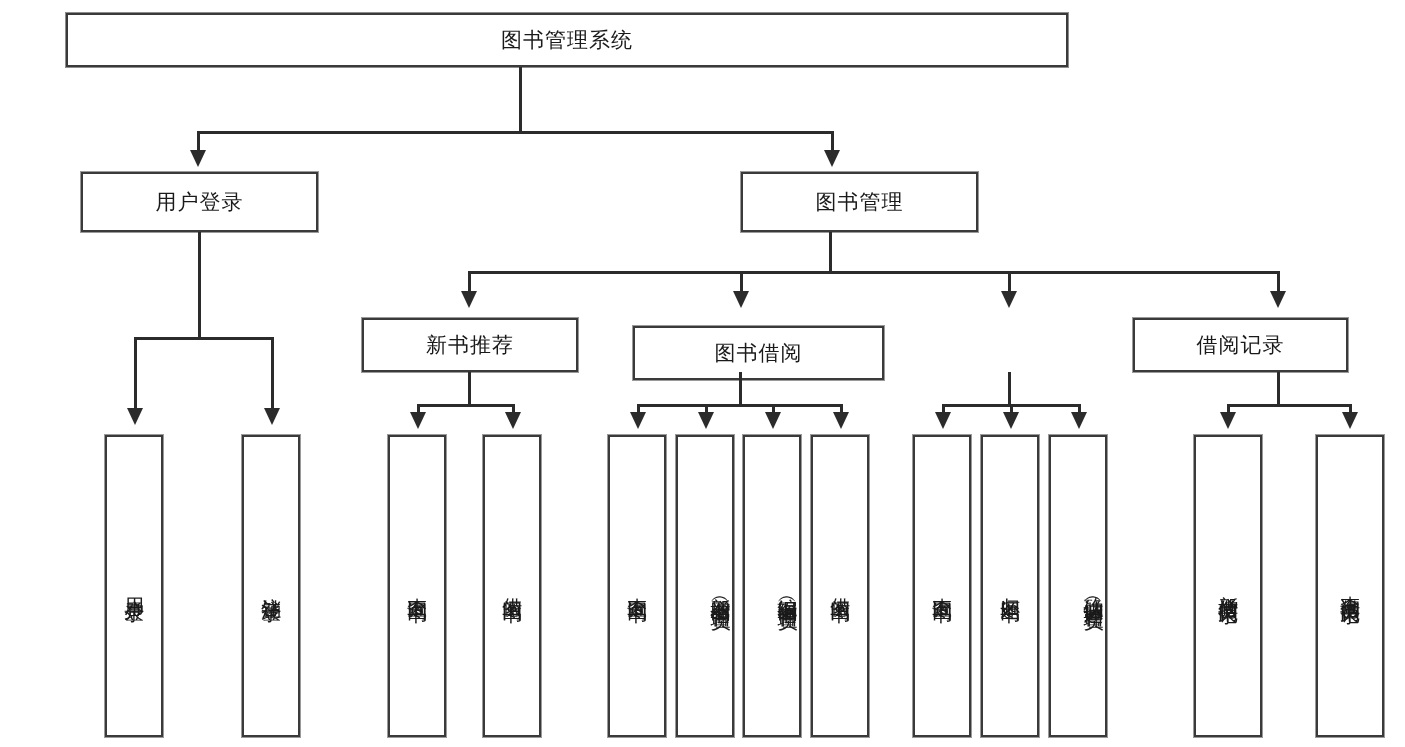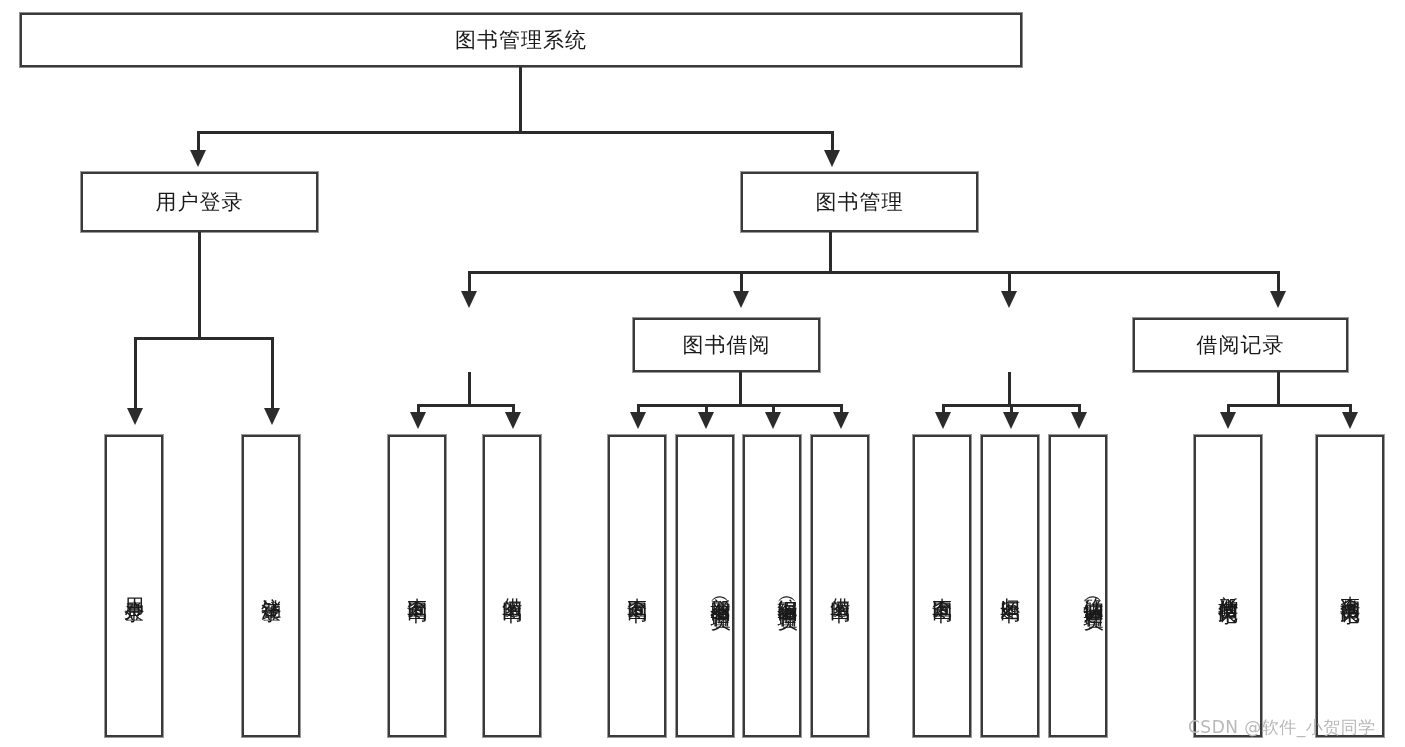"图书管理系统" .node.root { margin-left: none -> 46px }
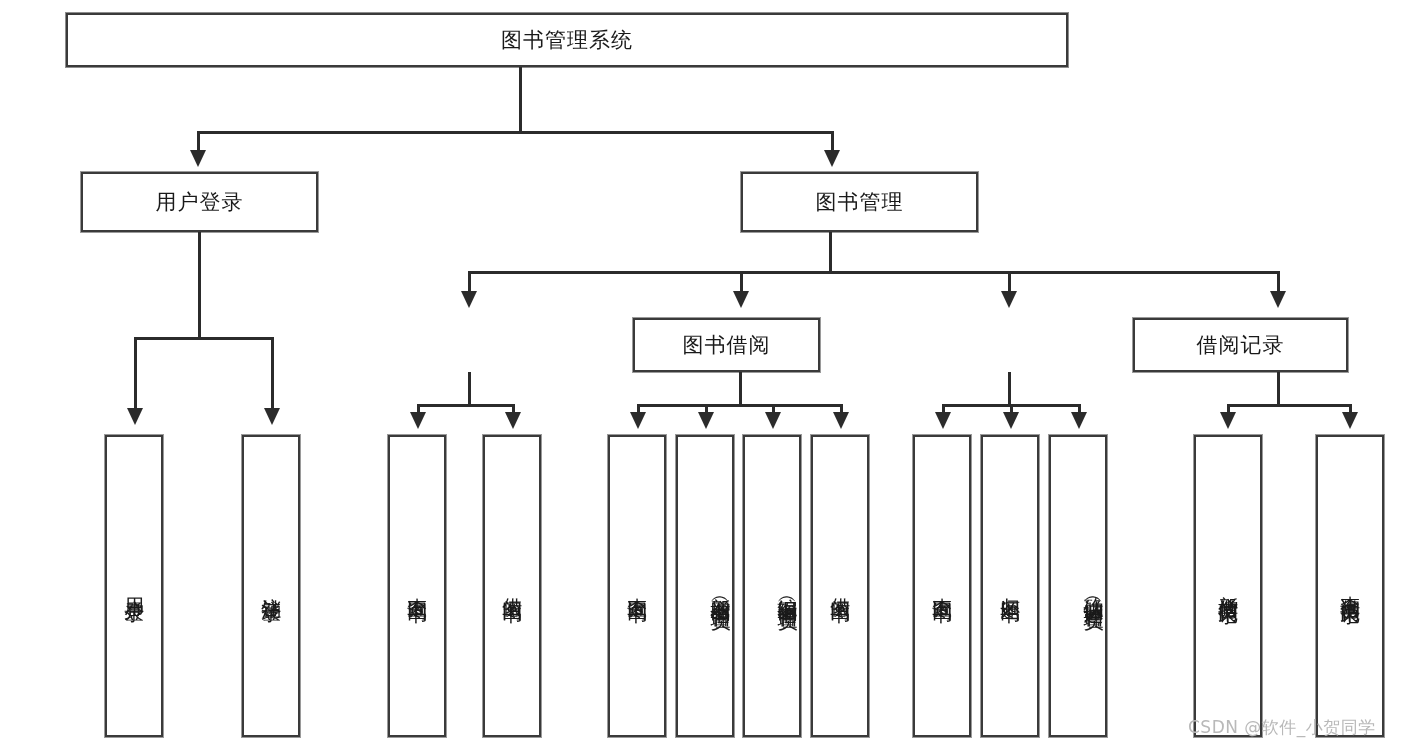"新书推荐" div.node { html: none -> <div> <span>新书推荐</span> </div> }
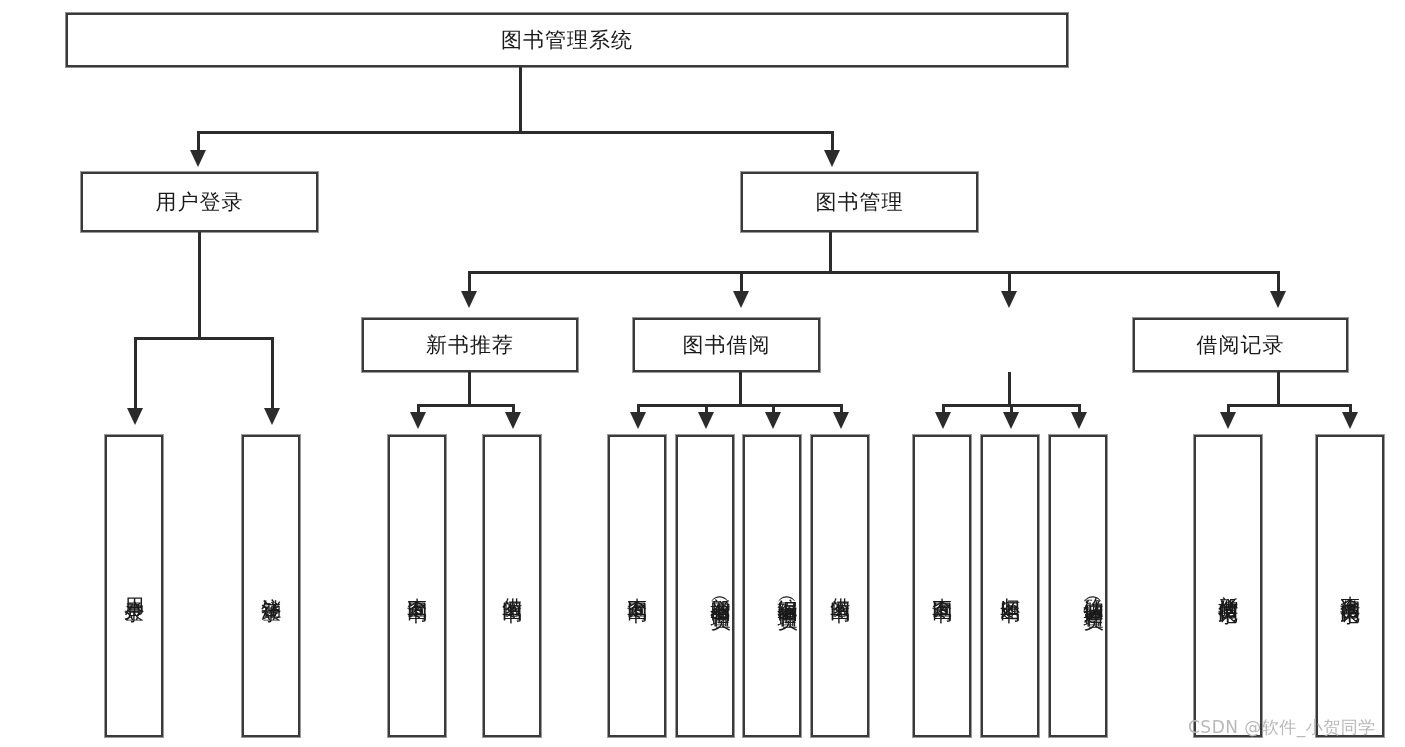"图书借阅" div.node { top: 318px -> 326px; width: 187px -> 251px }
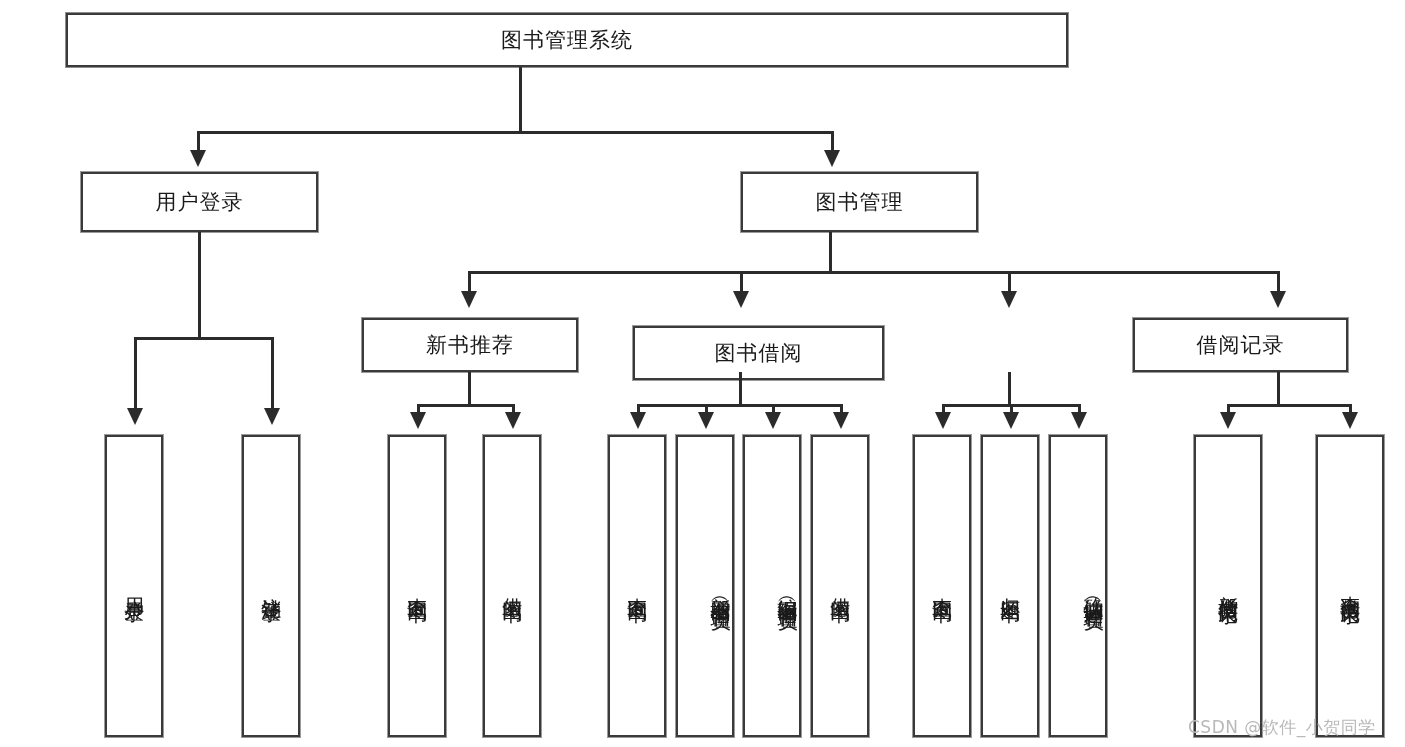"CSDN @软件_小贺同学" div { html: <div>CSDN @软件_小贺同学</div> -> none }
